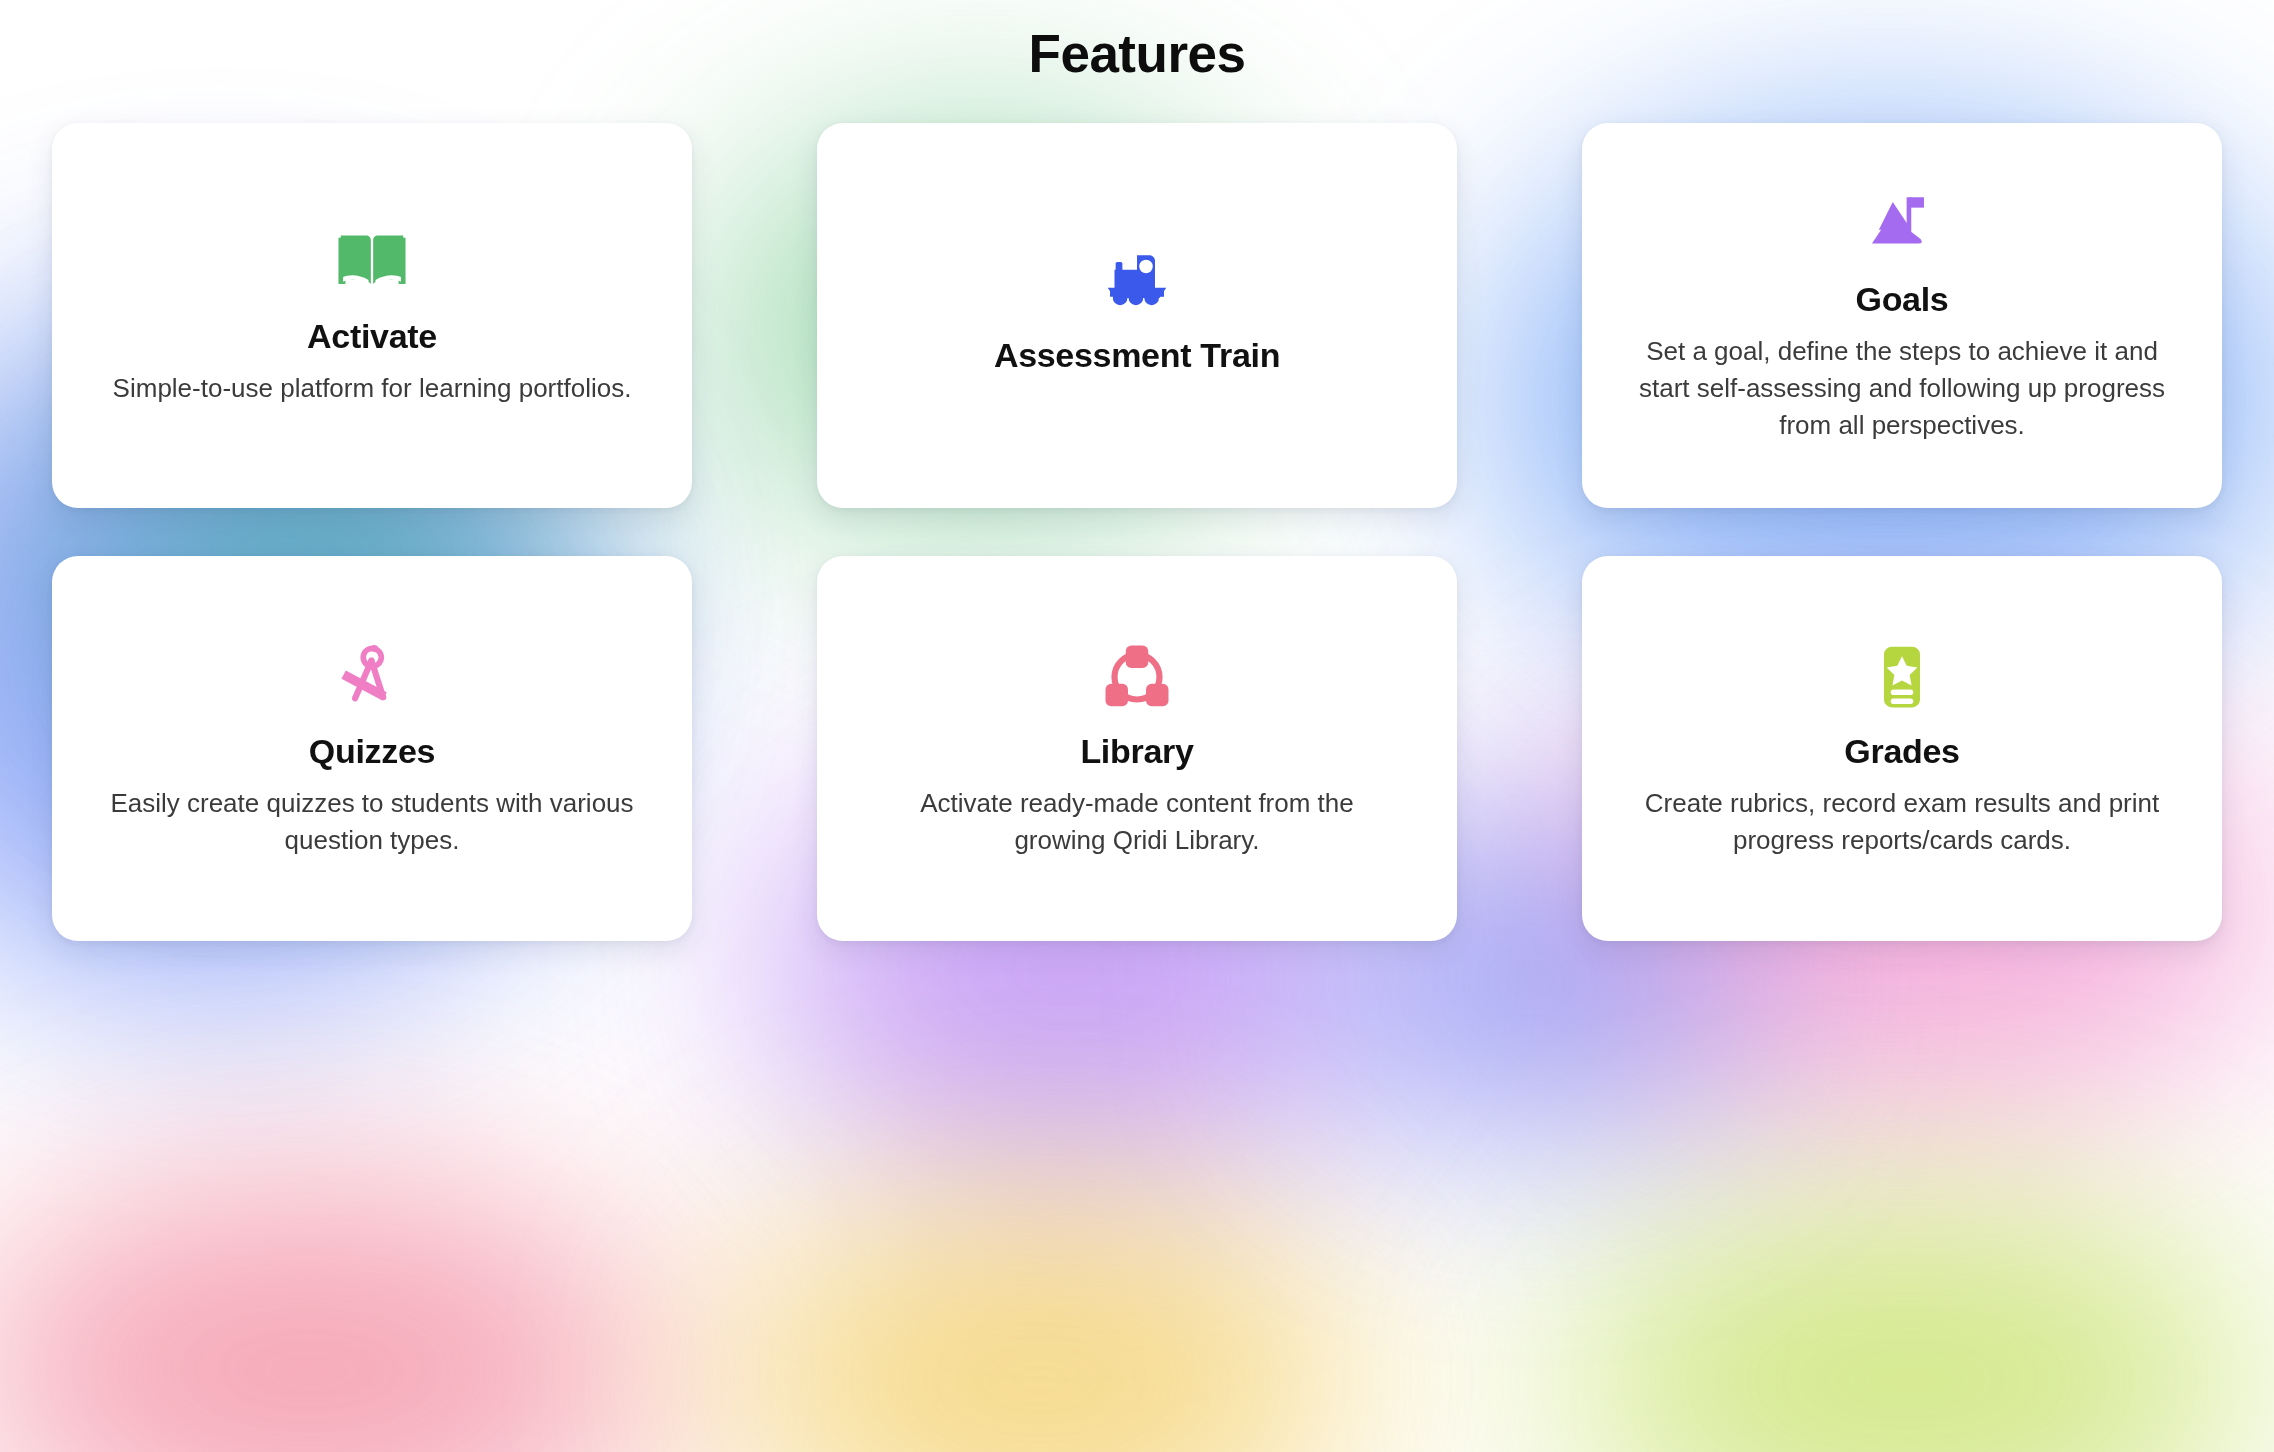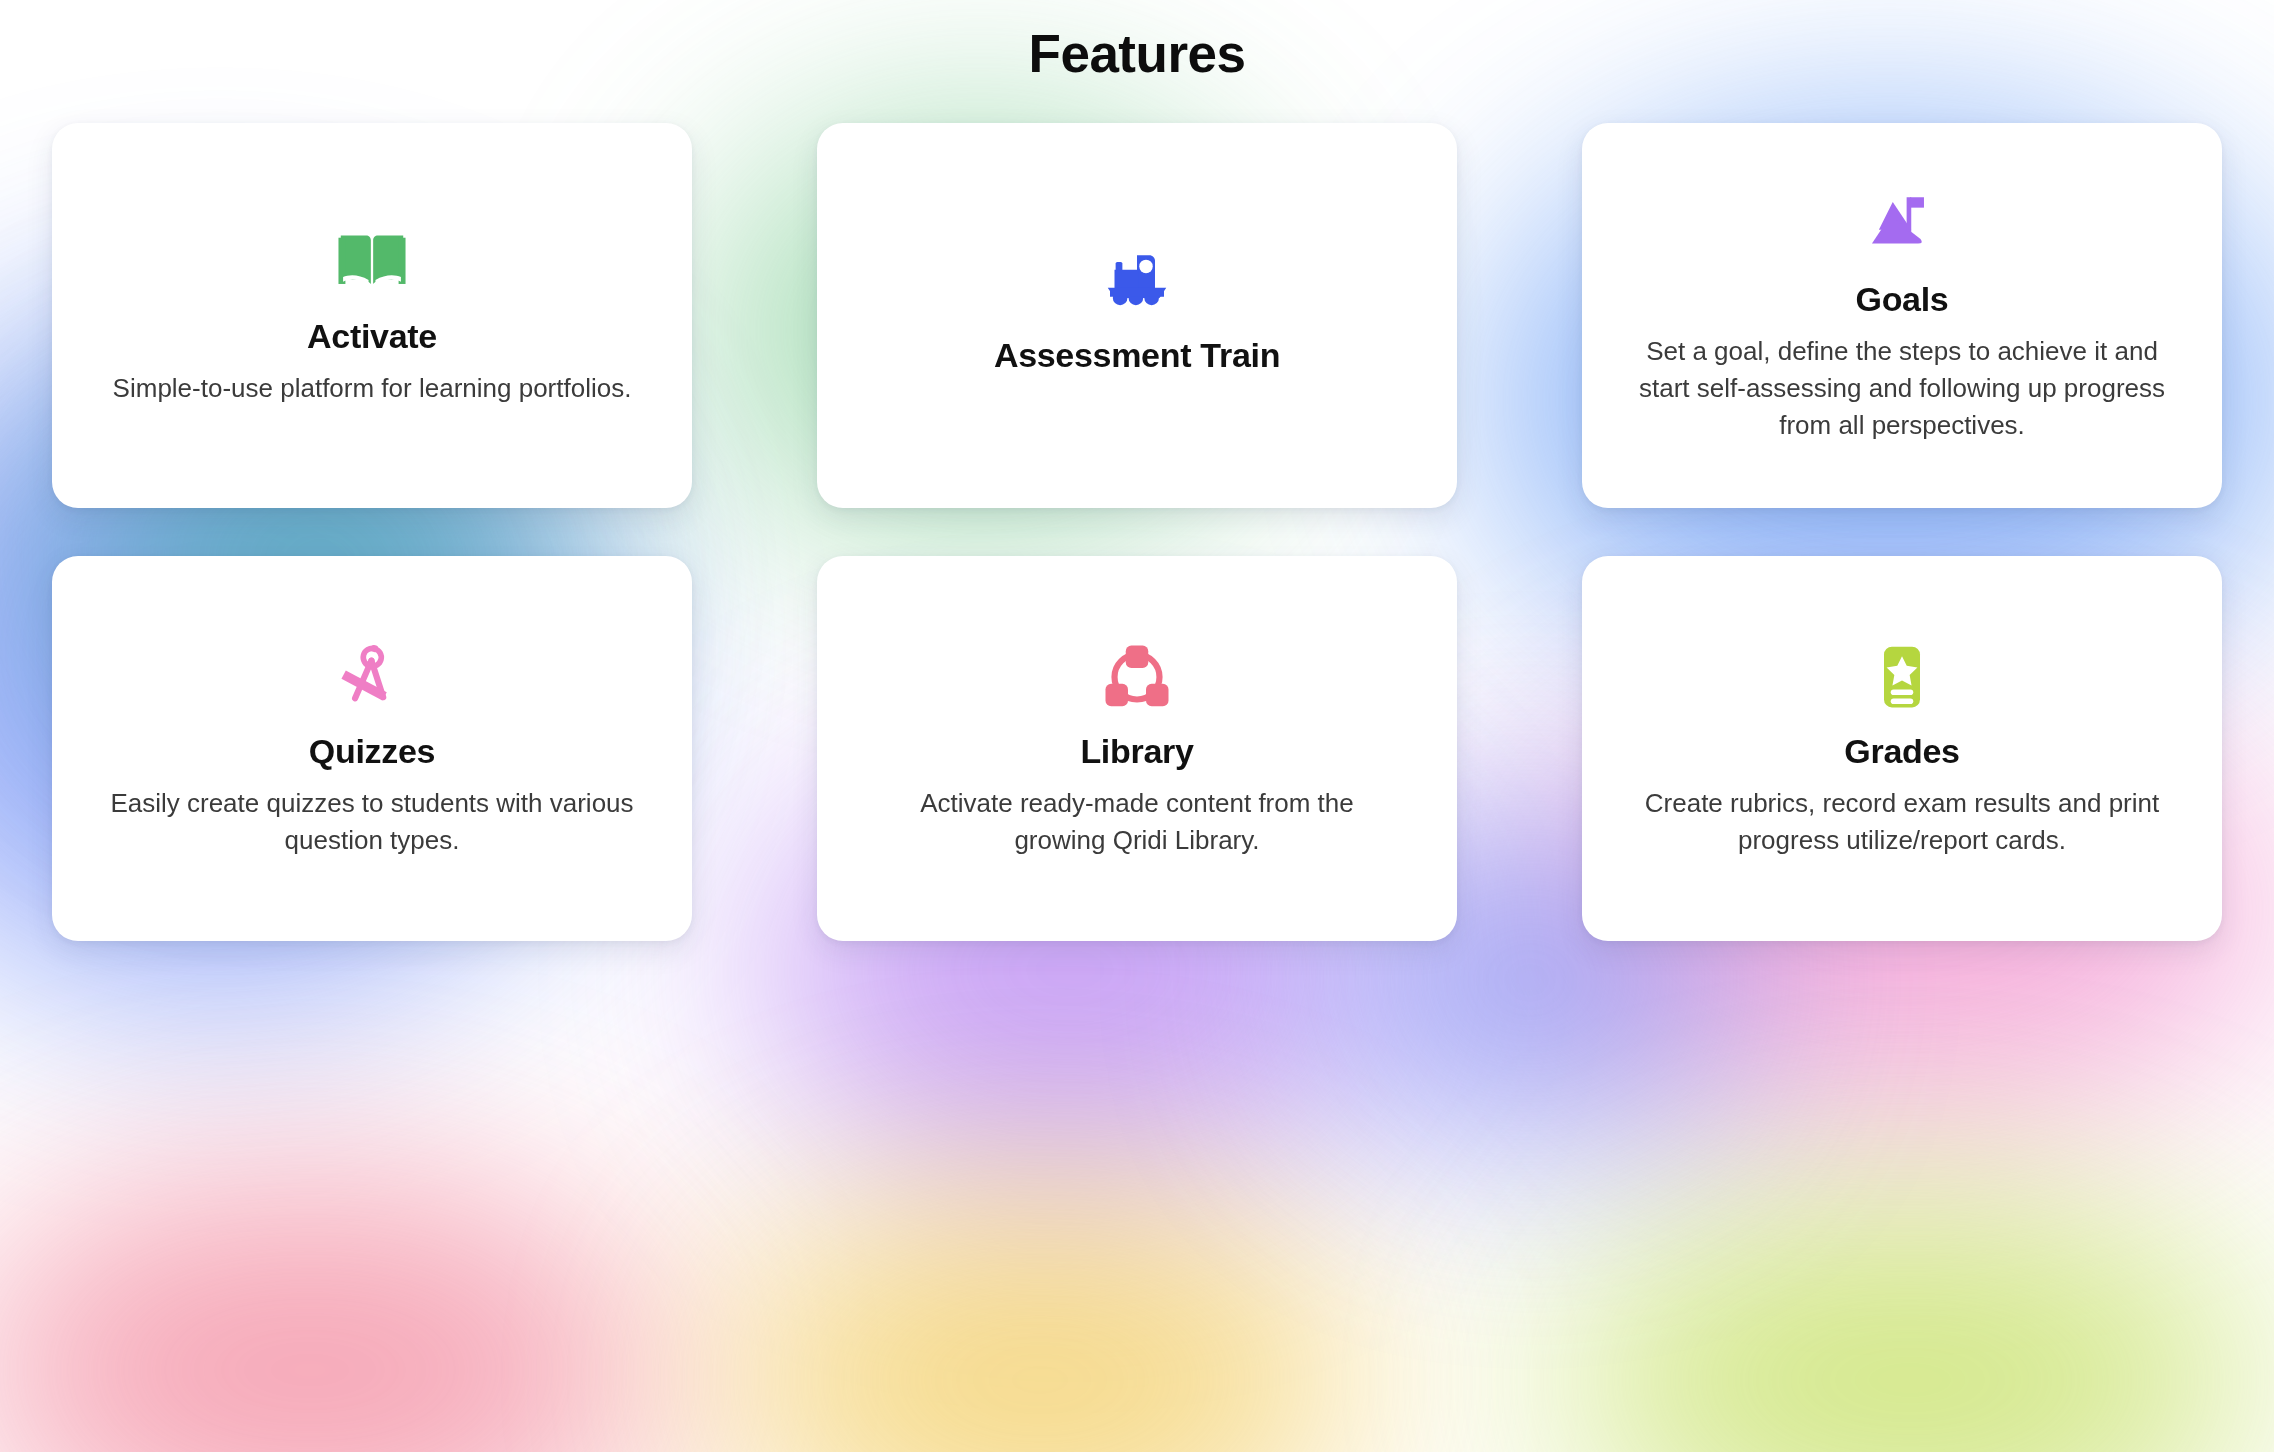"Create rubrics, record exam results" div.card-desc { text: utilize/report -> reports/cards }
